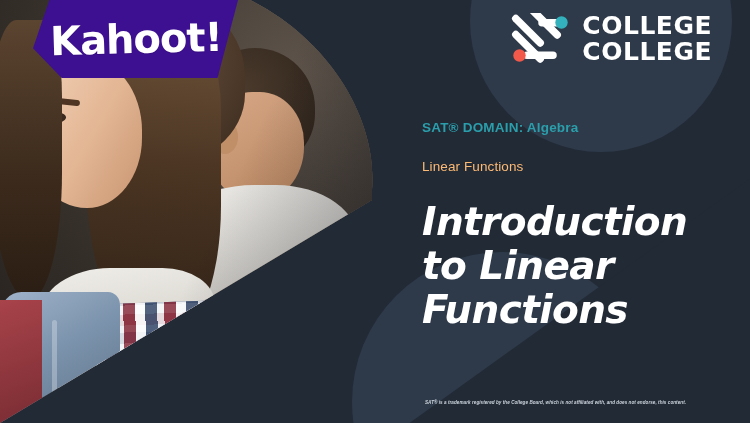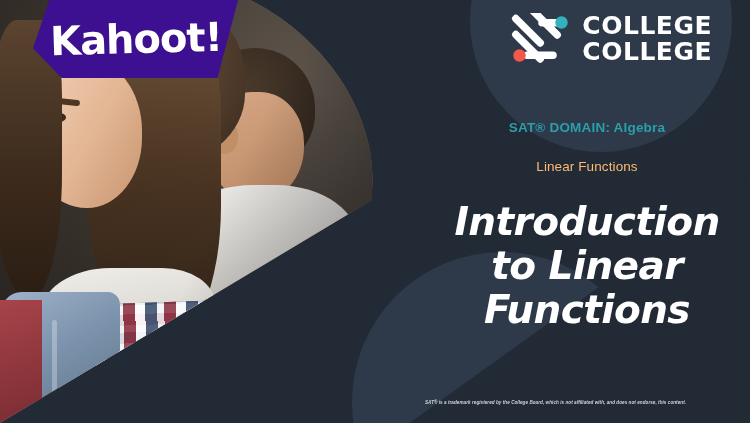"SAT® DOMAIN: Algebra" .panel { left: 432px -> 422px; text-align: center -> none }
